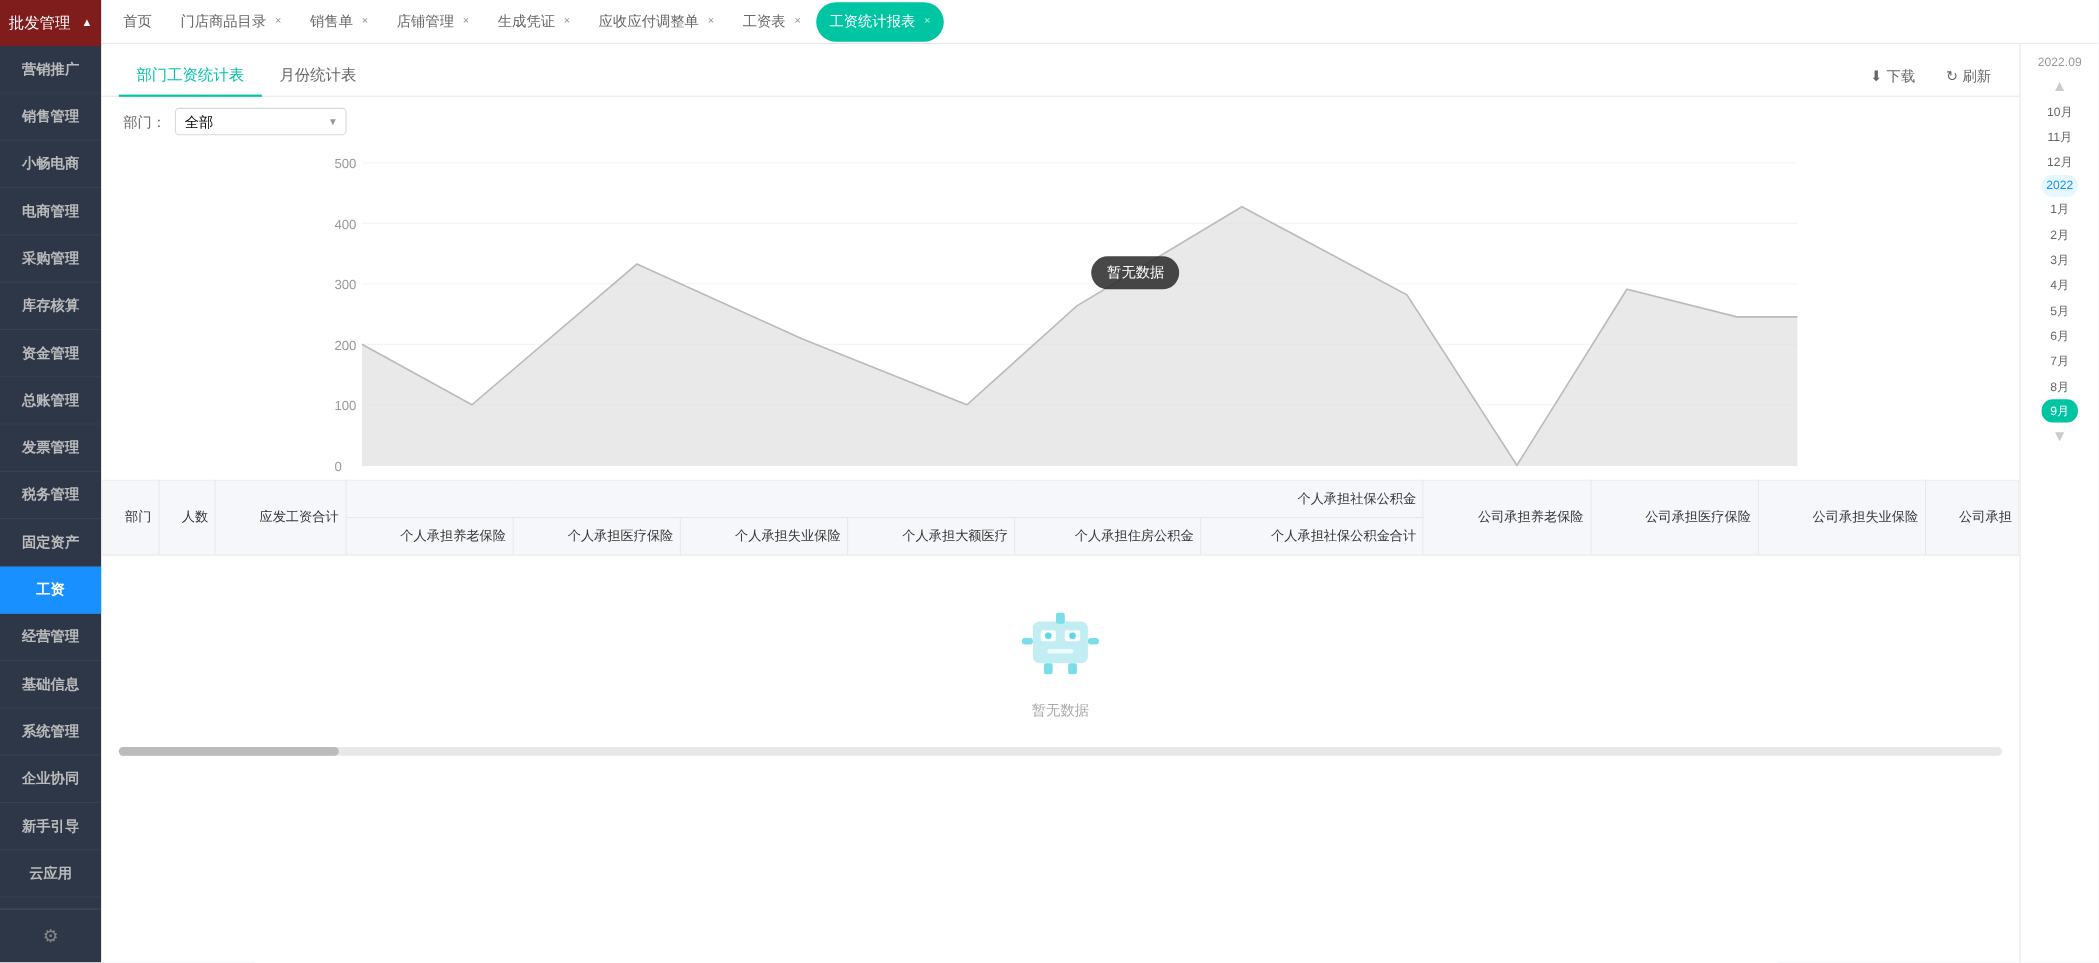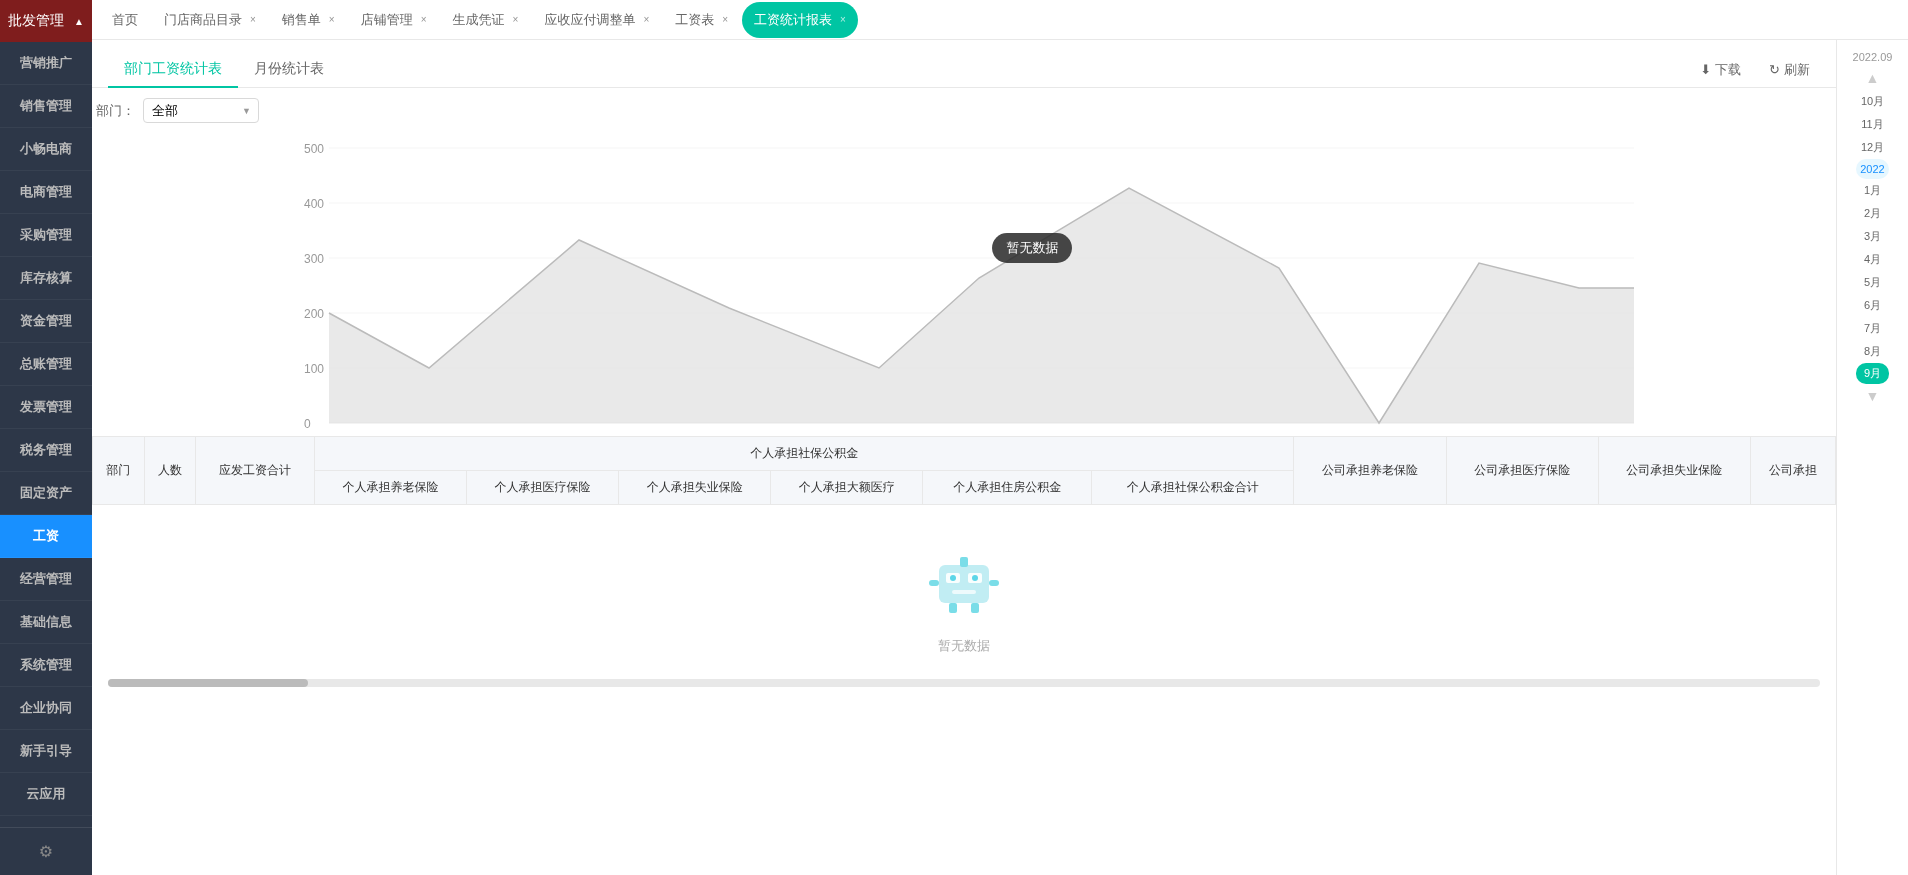"部门：" .toolbar-row { padding: 10px 4px -> 10px 20px }
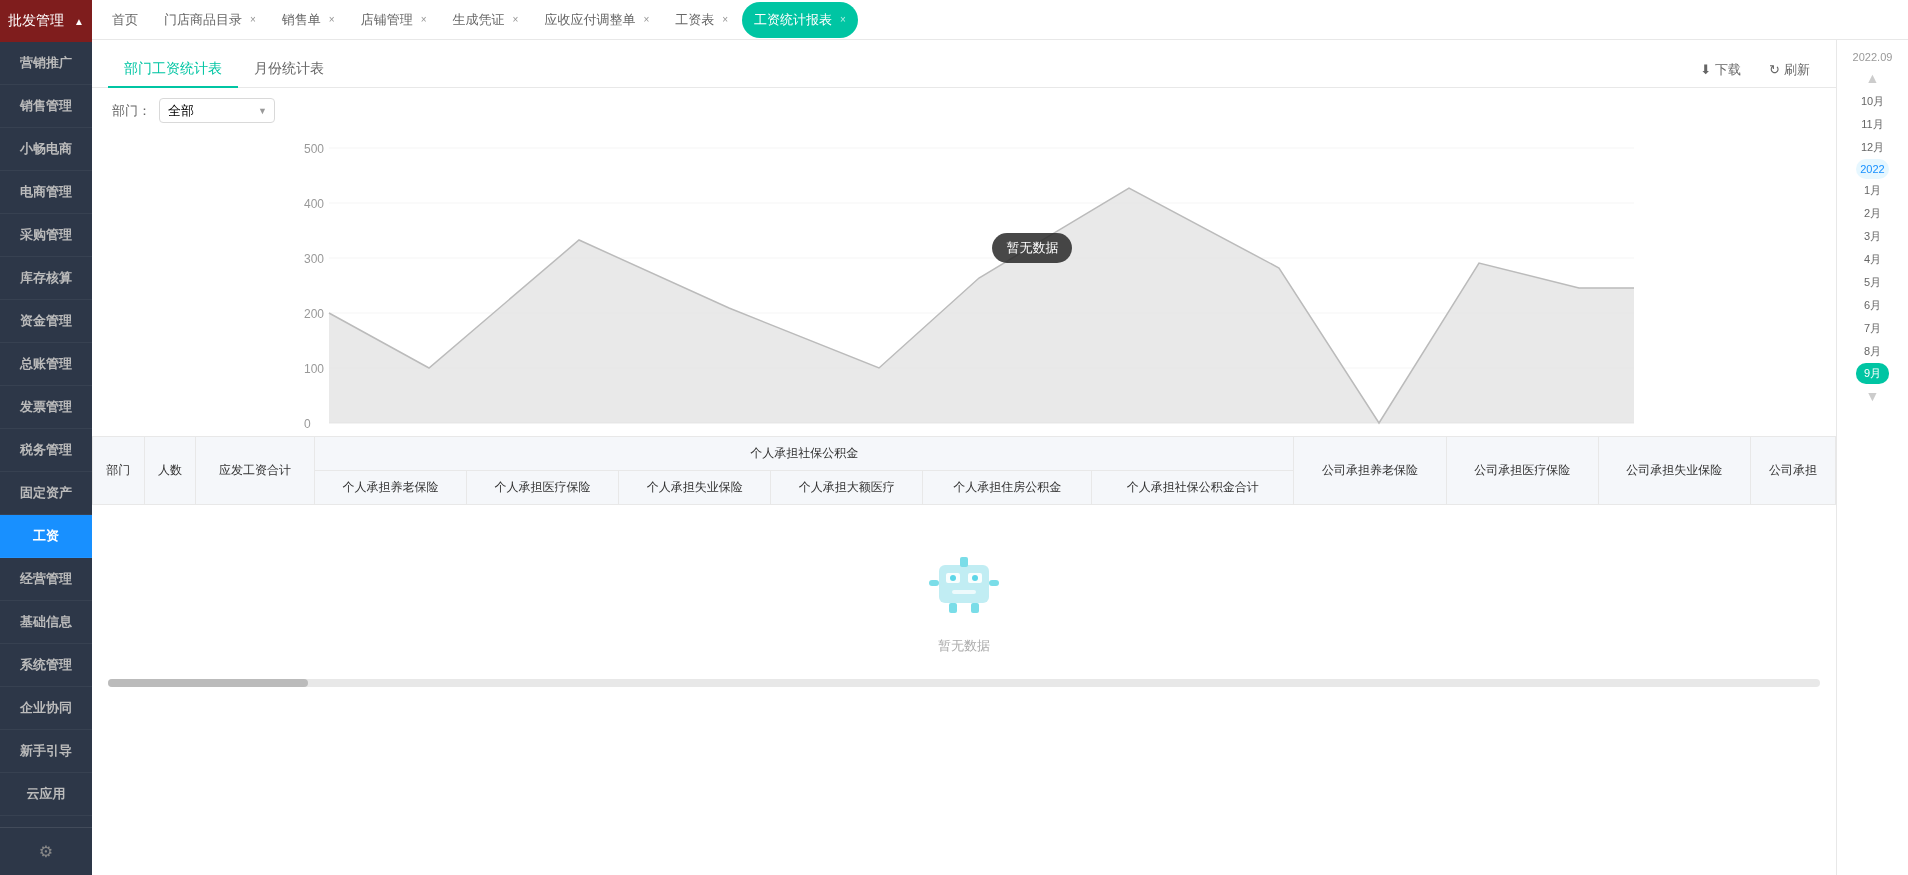"全部" .filter-select { width: 116px -> 156px }
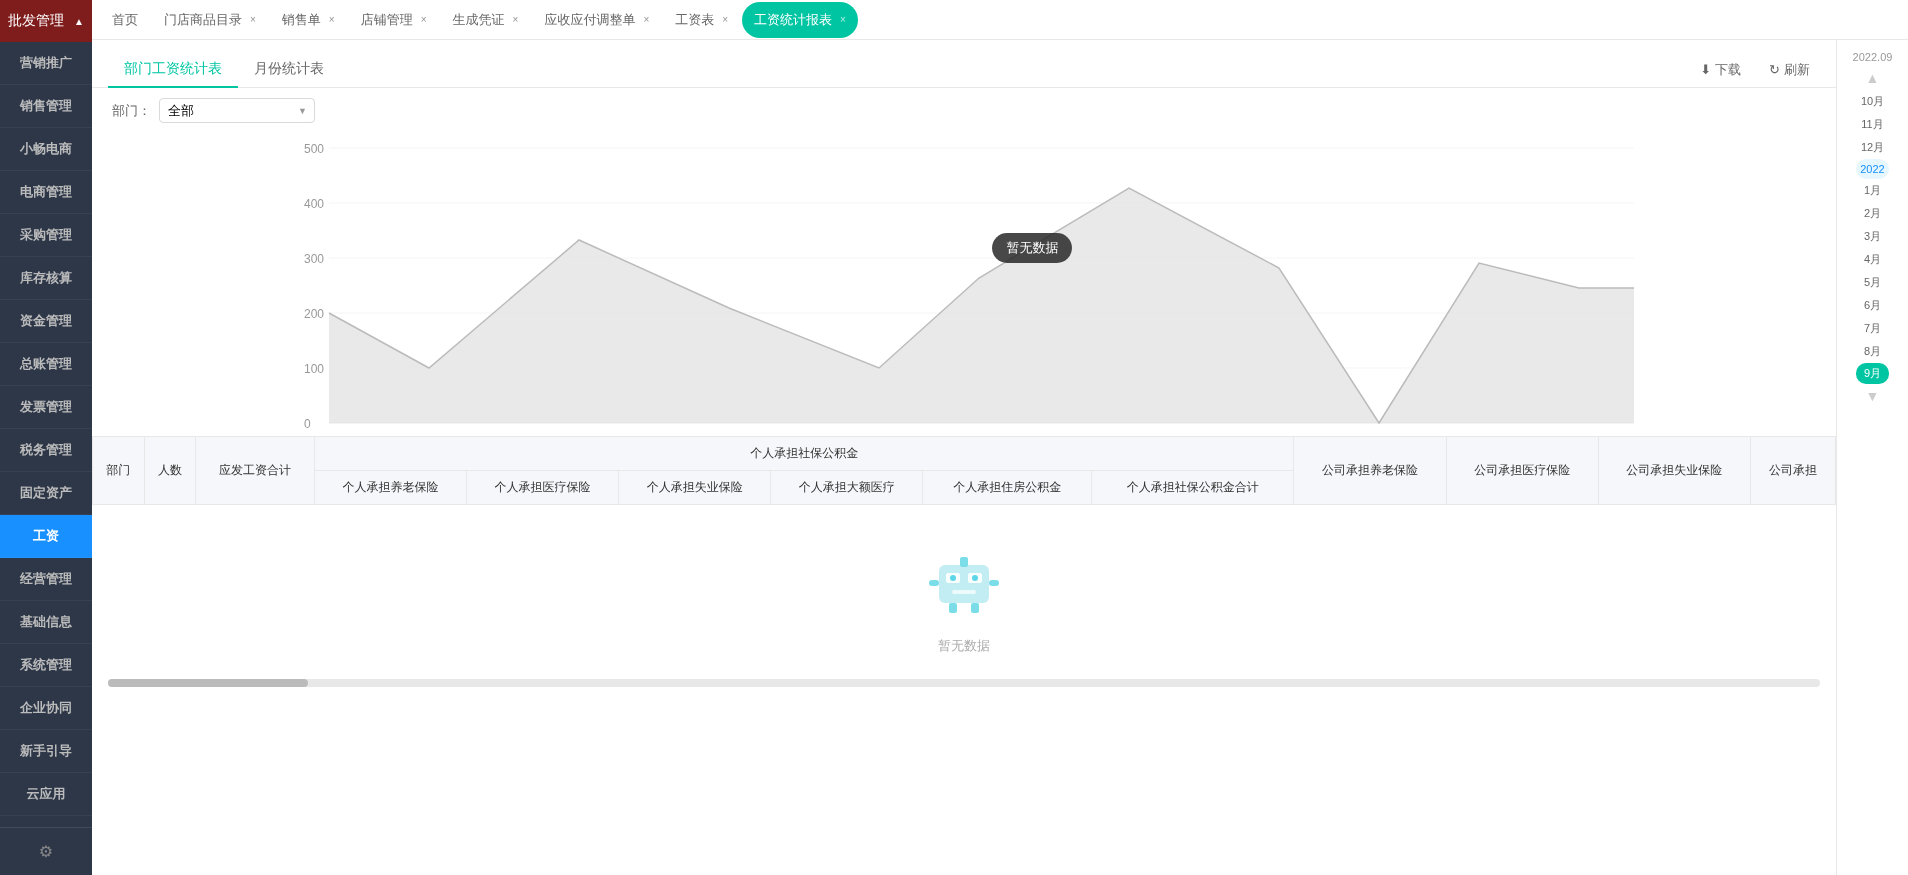"个人承担社保公积金" .data-table th { text-align: center -> right }
